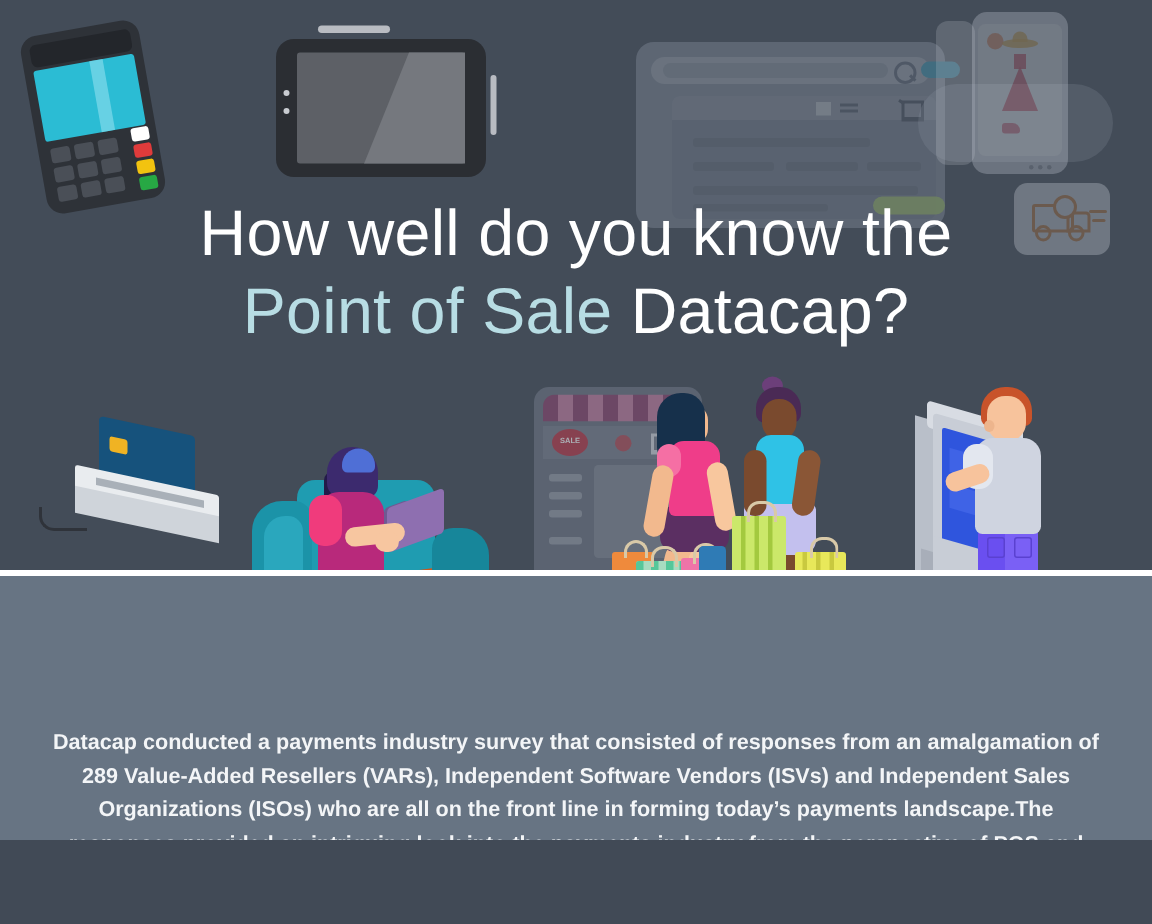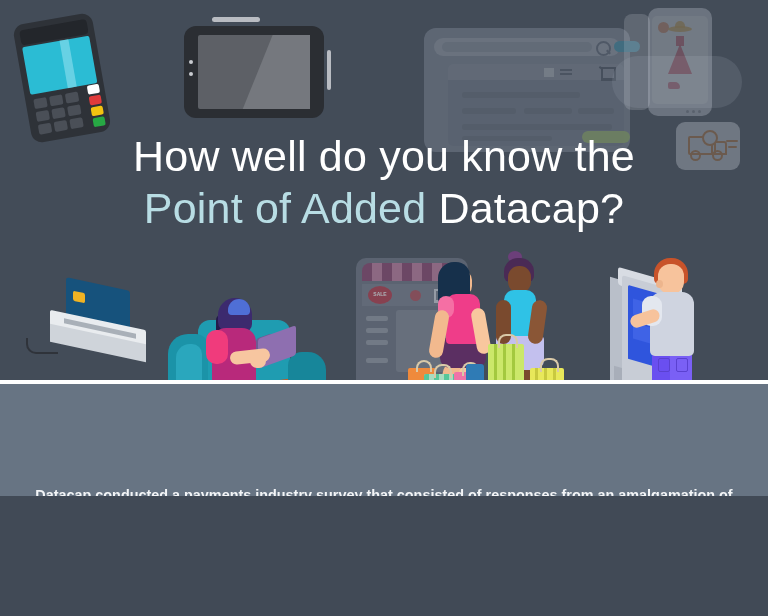"How well do you know" #stage { height: 496px -> 560px }
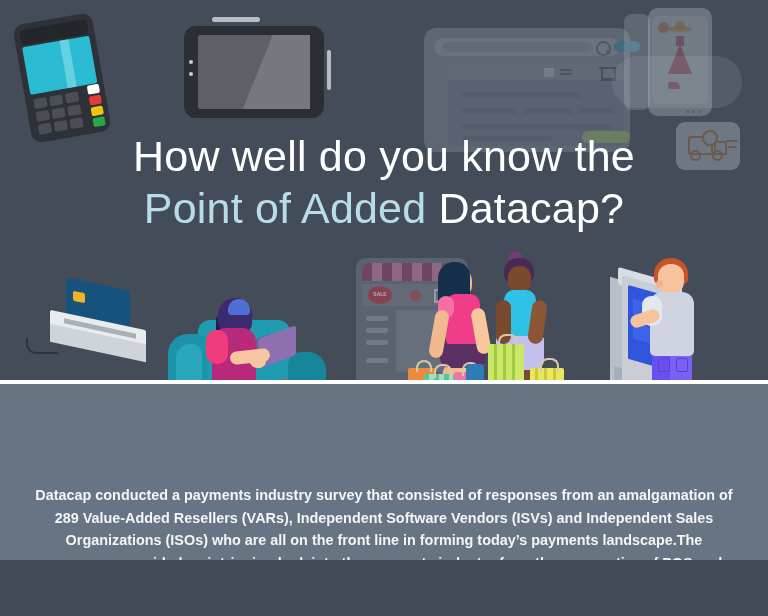"Point of Added" span.hl-accent { text: Added -> Sale }
